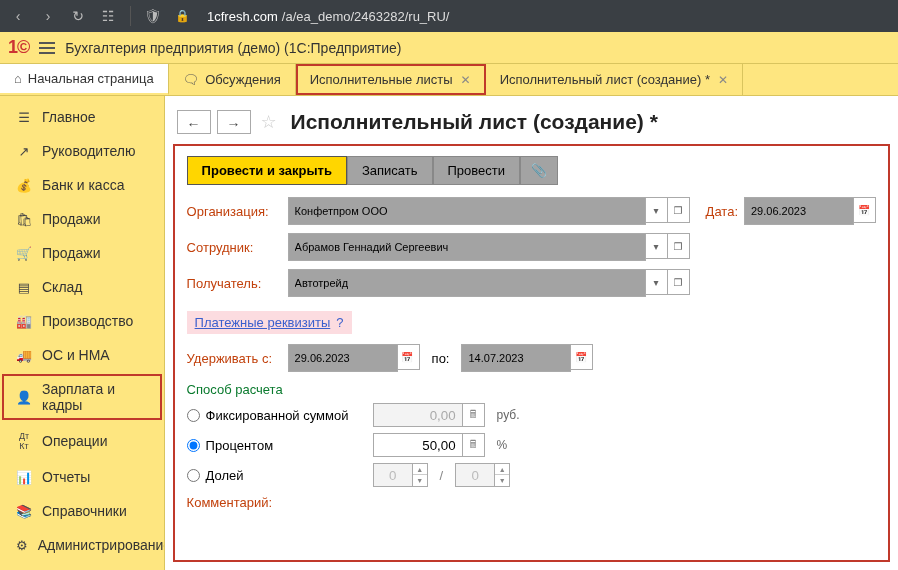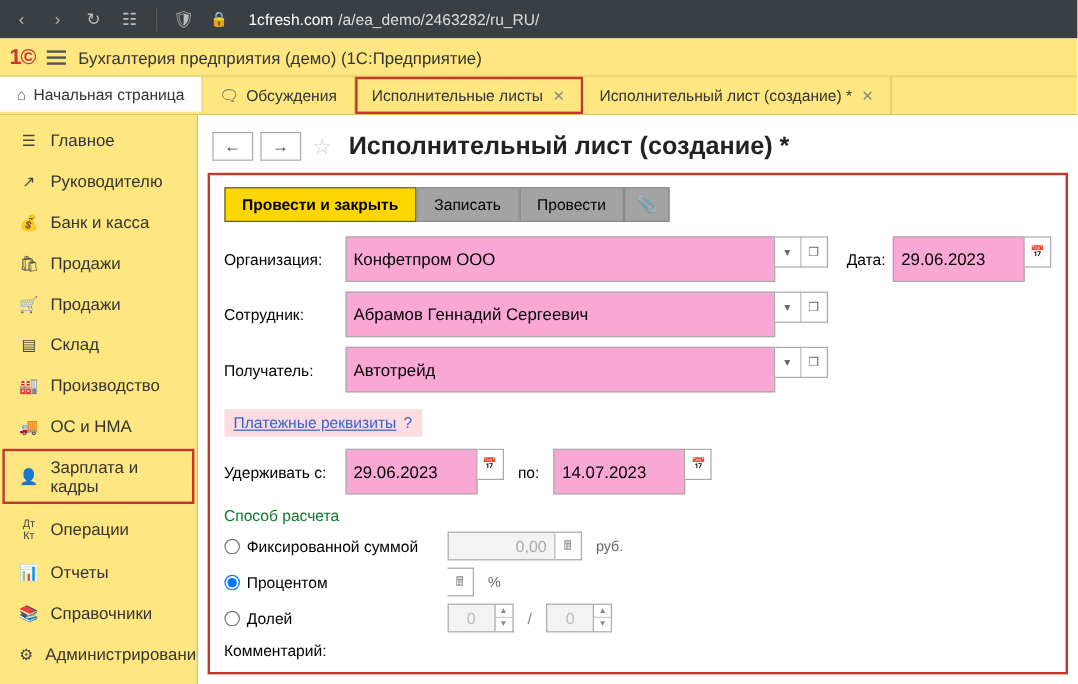"Организация:" .field-label { color: #000000 -> #c2410c }
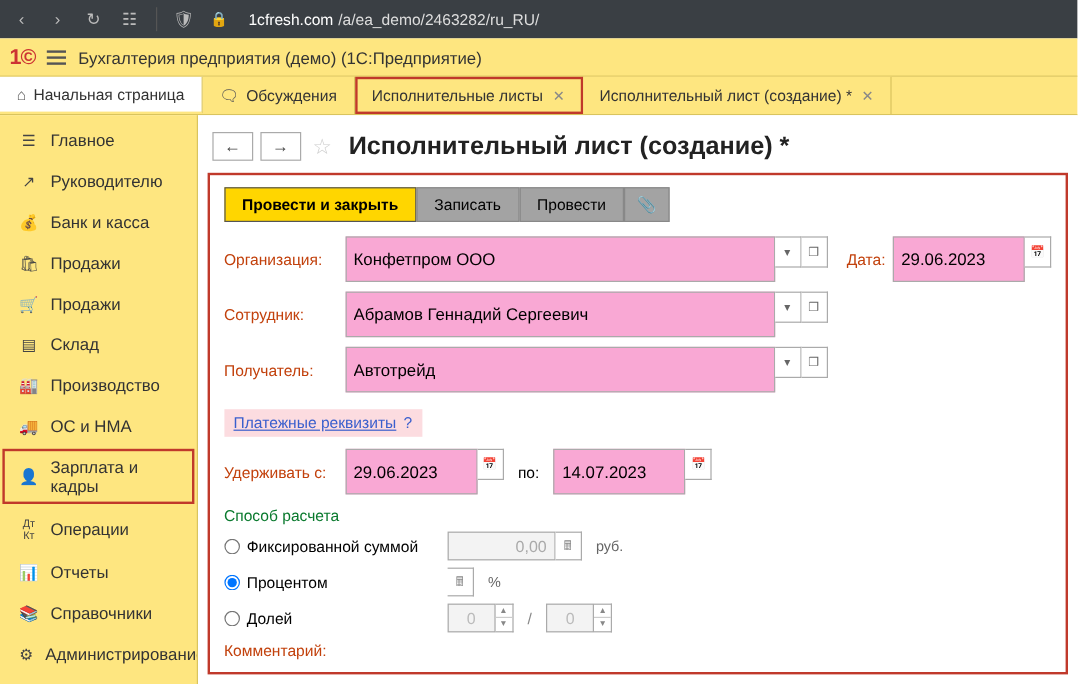"Конфетпром ООО" .text-input { background: #f9a8d4 -> #a3a3a3; font-size: 14px -> 11px; height: 38px -> 28px }
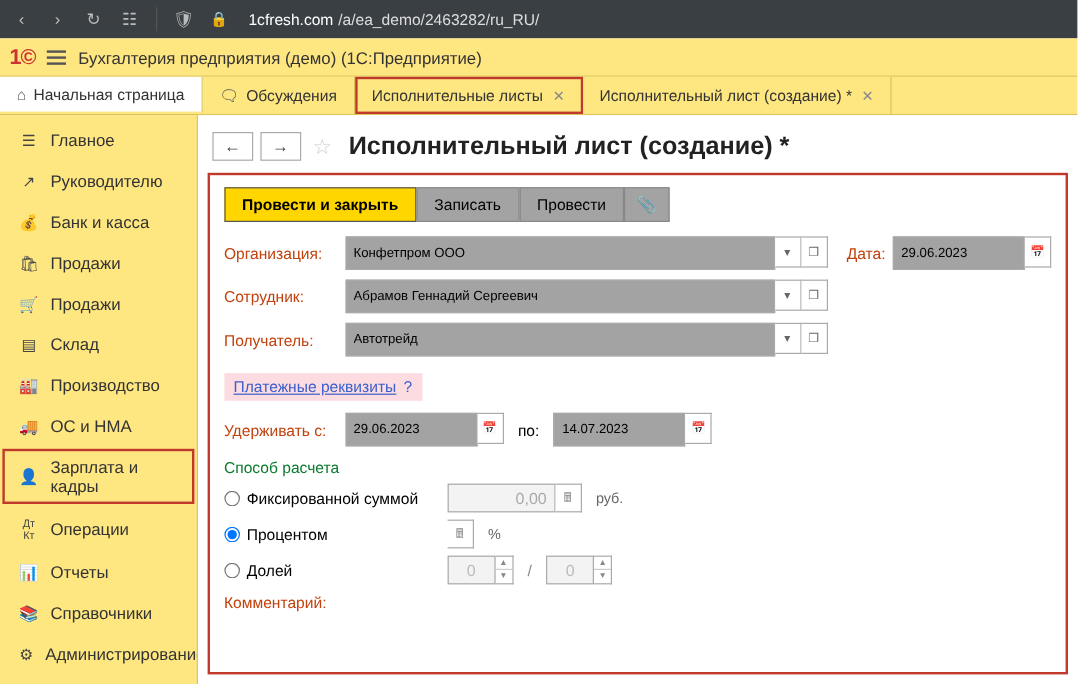"50,00" input.num-input { html: none -> <input> }
